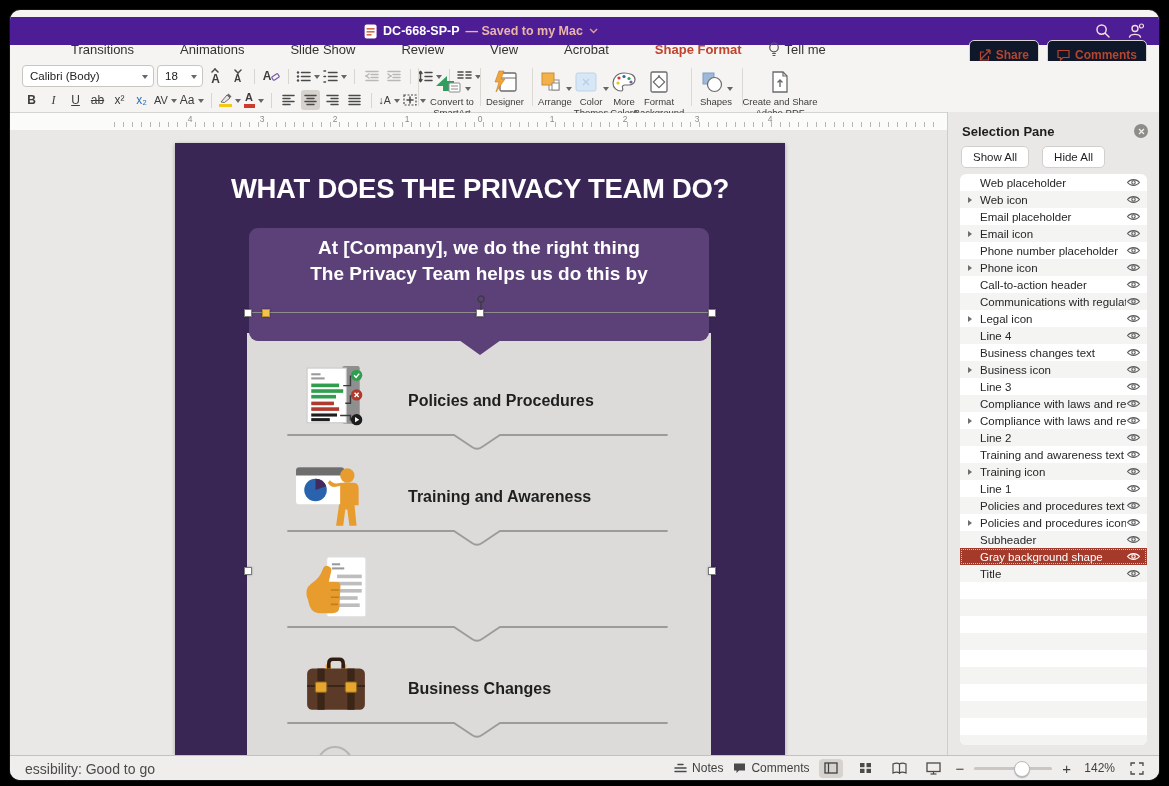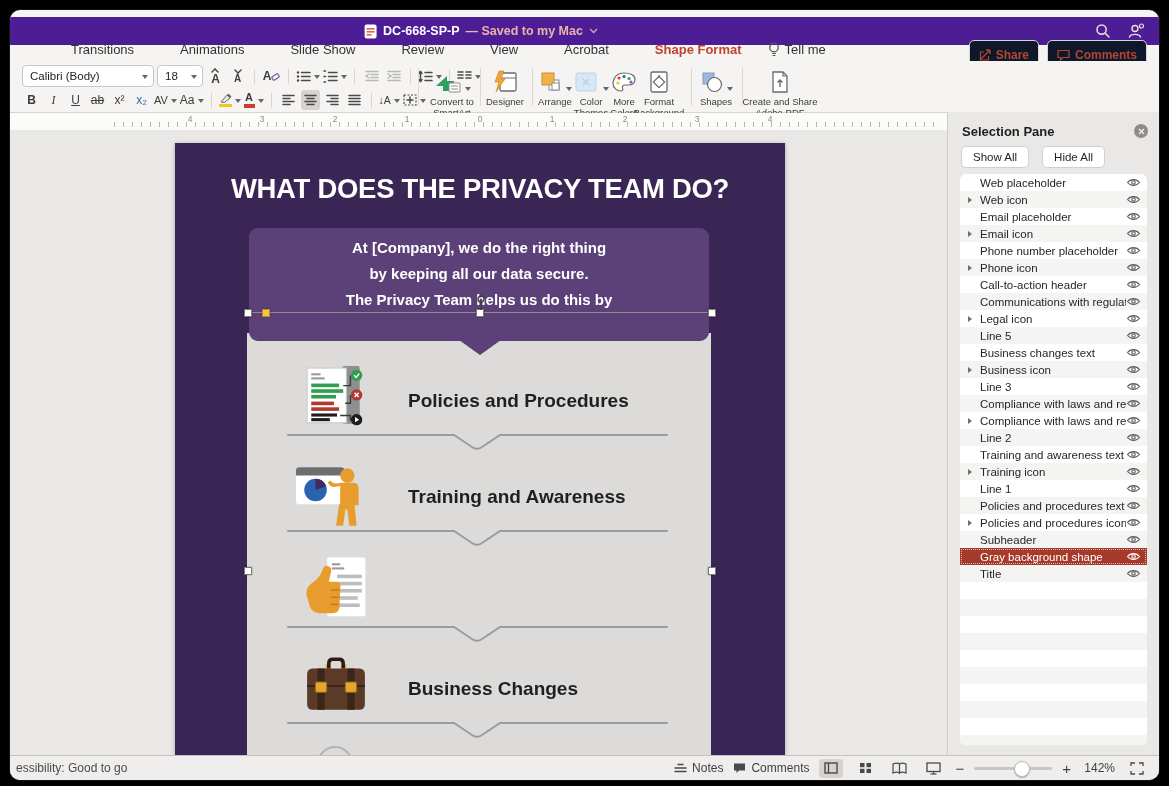"At [Company], we do the" .subtxt { font-size: 15px -> 19px }
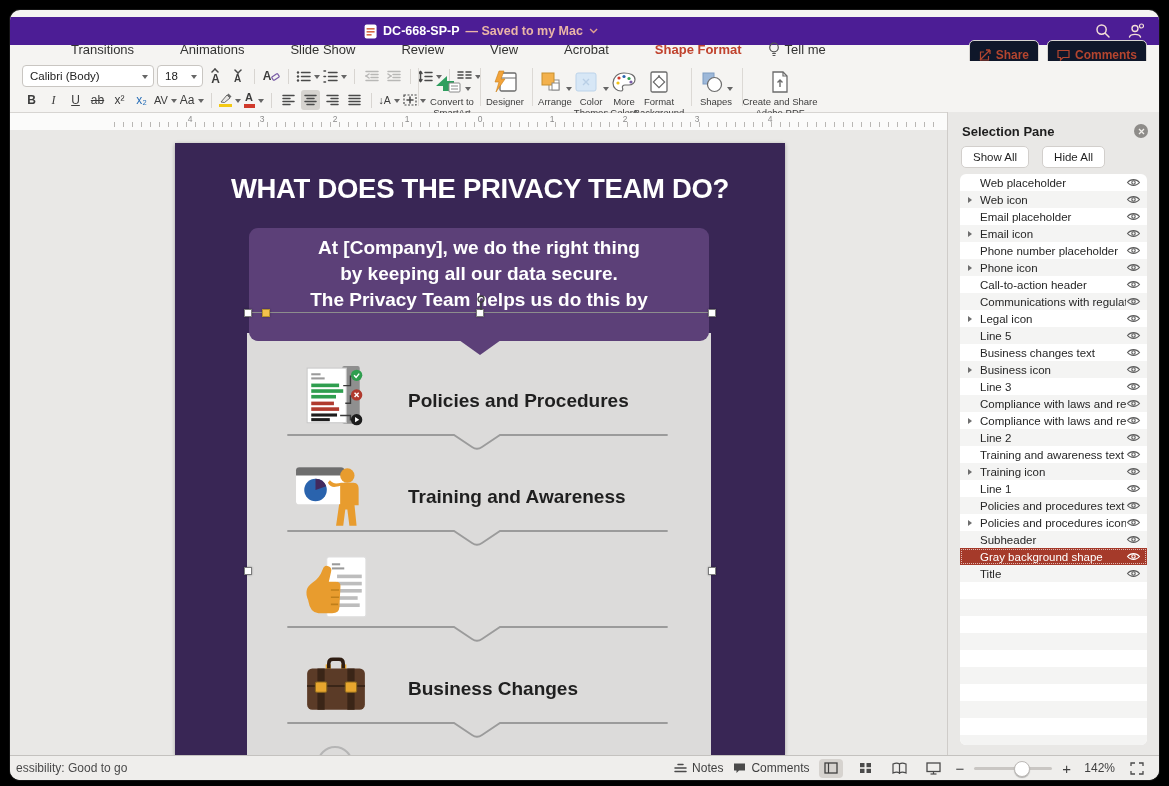"by keeping all our data" div { html: <div>by keeping all our data secure.</div> -> none }
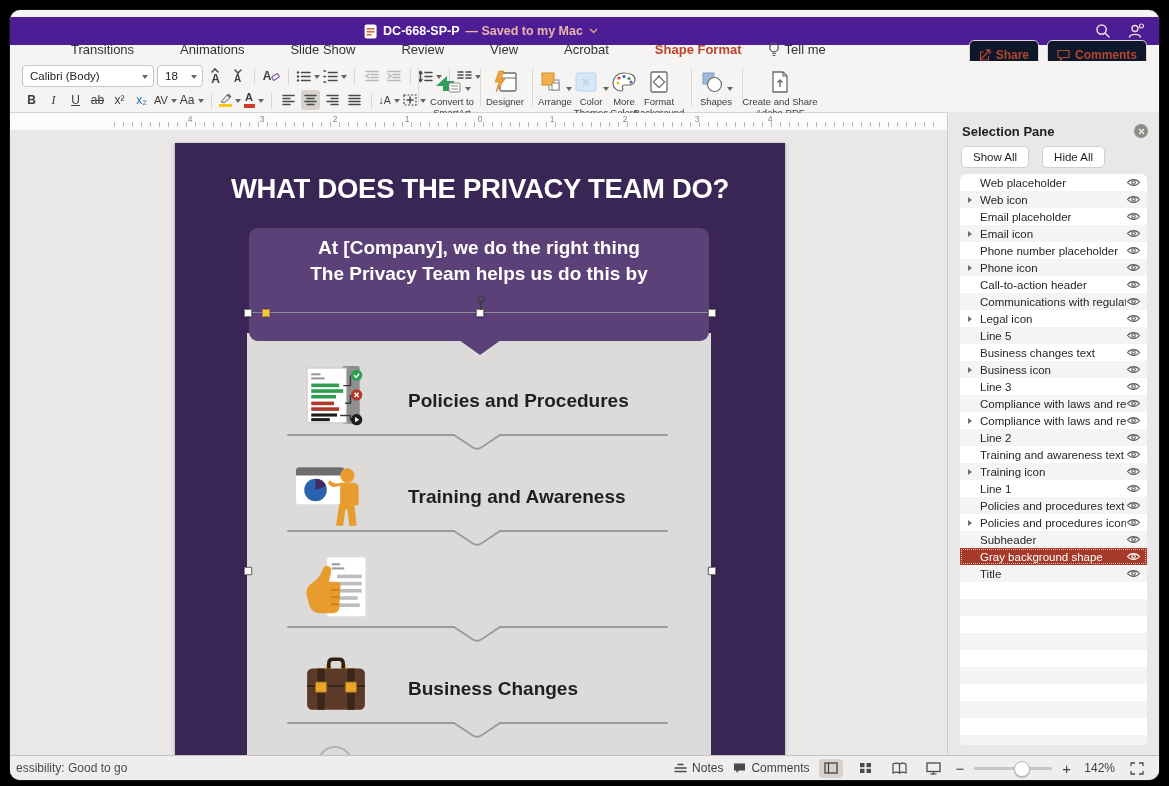"Line 5" span.plbl { text: 5 -> 4 }
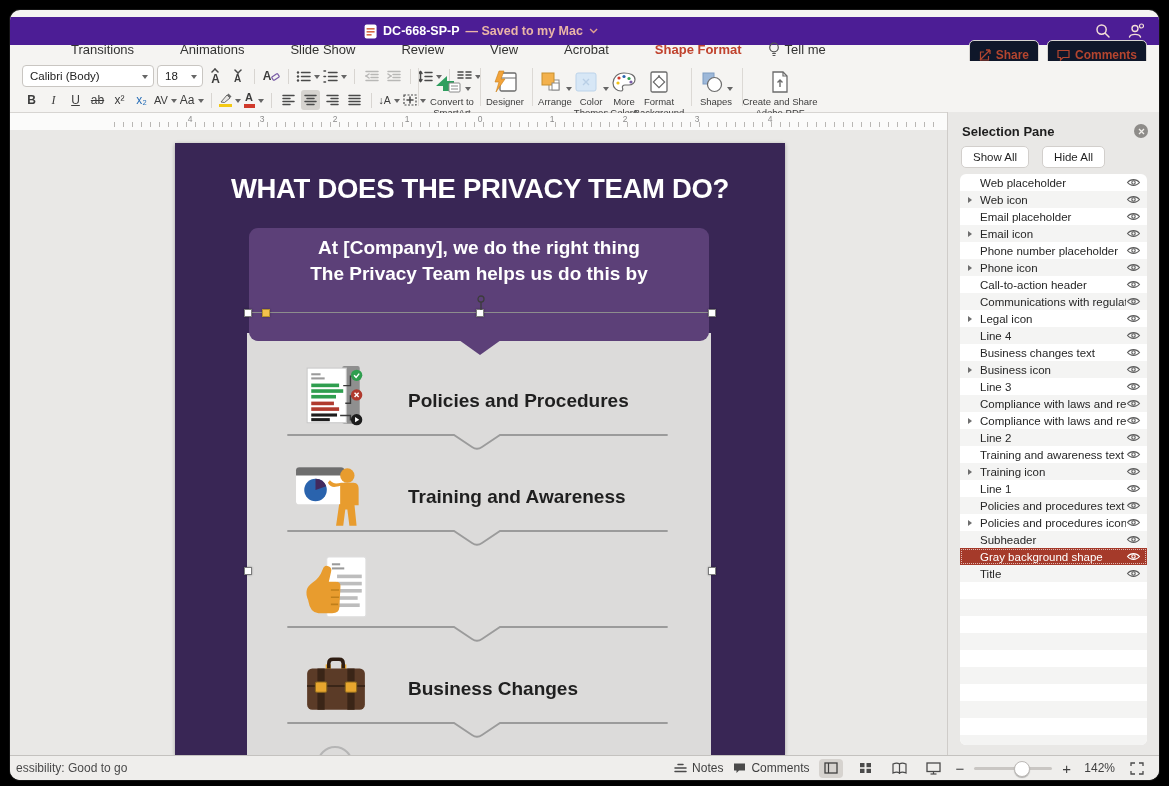"Policies and Procedures" .item-label { font-size: 19px -> 16px }
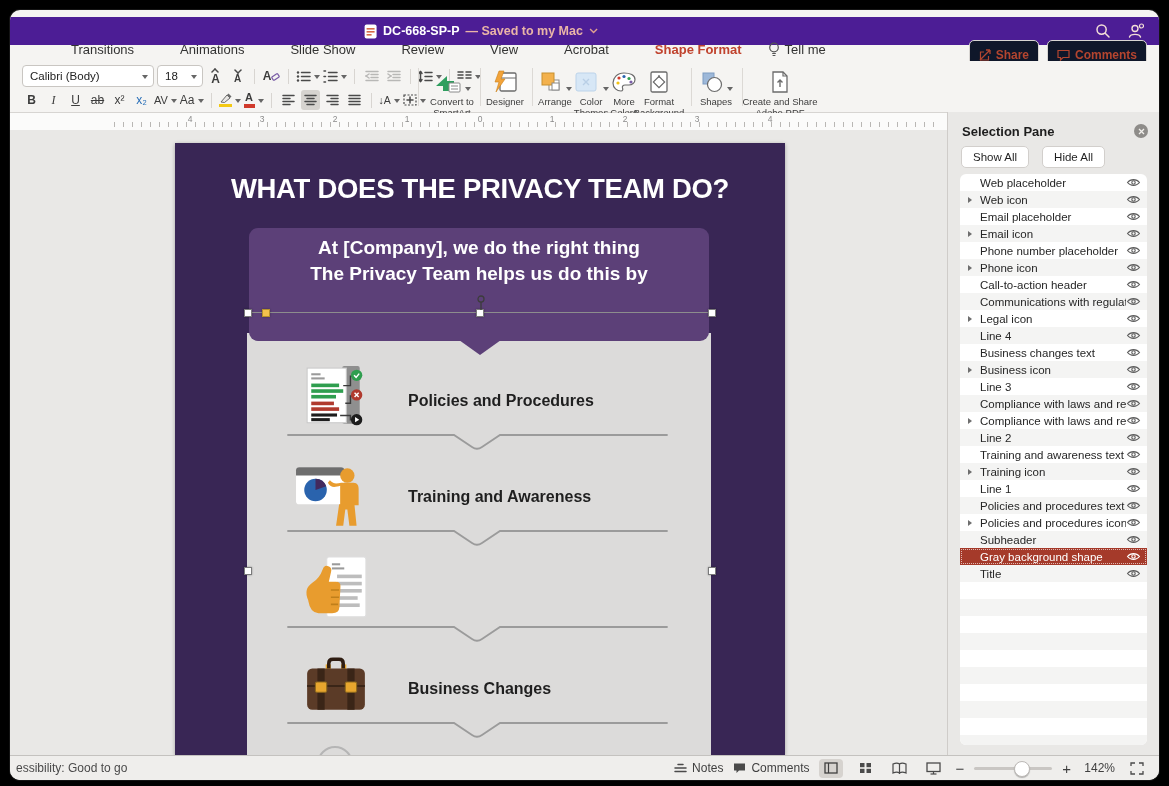"essibility: Good to go" .sb-left { font-size: 12px -> 14px; left: 6px -> 15px }
